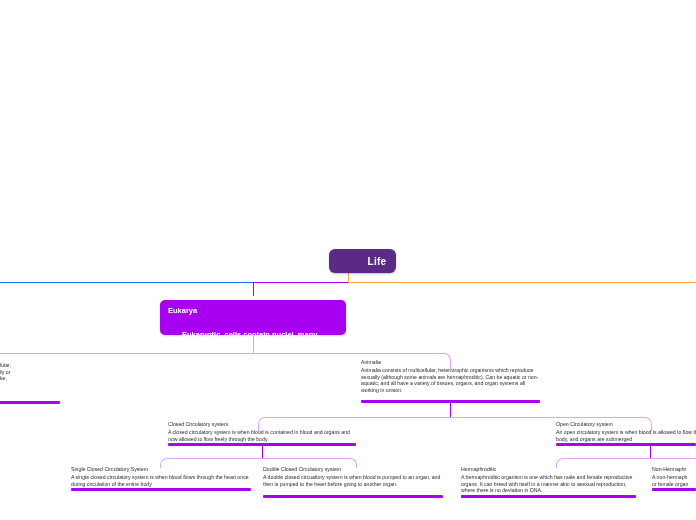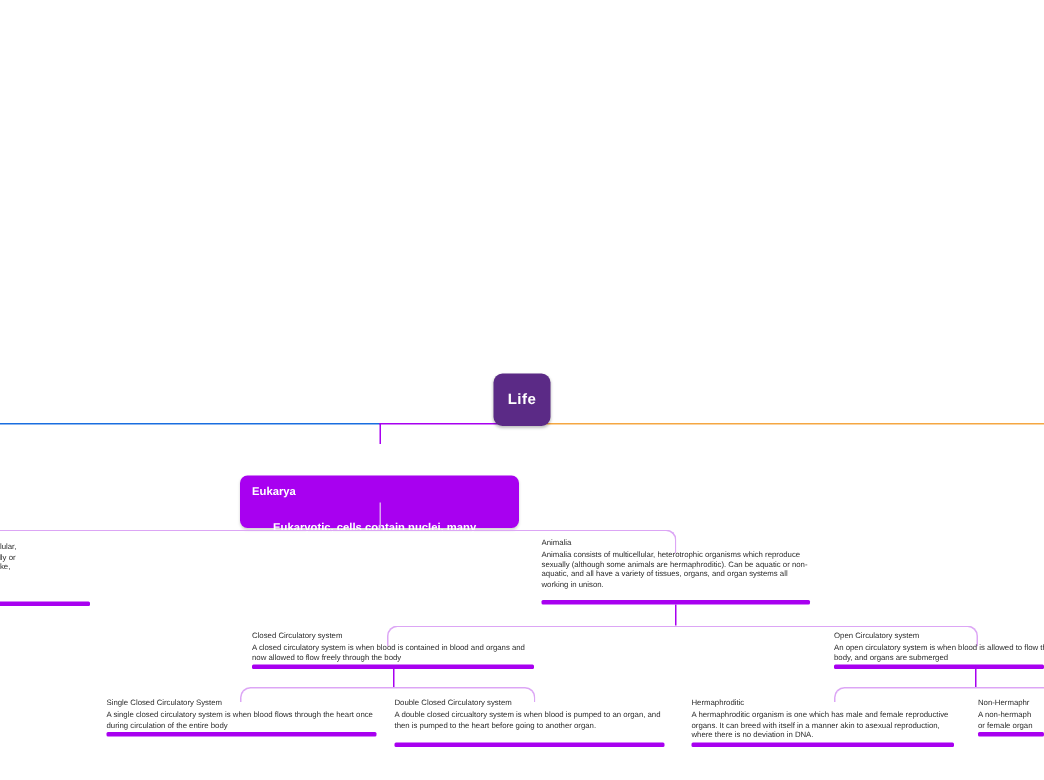"Life" .root-node { height: 35px -> 24px; padding-left: none -> 29px }
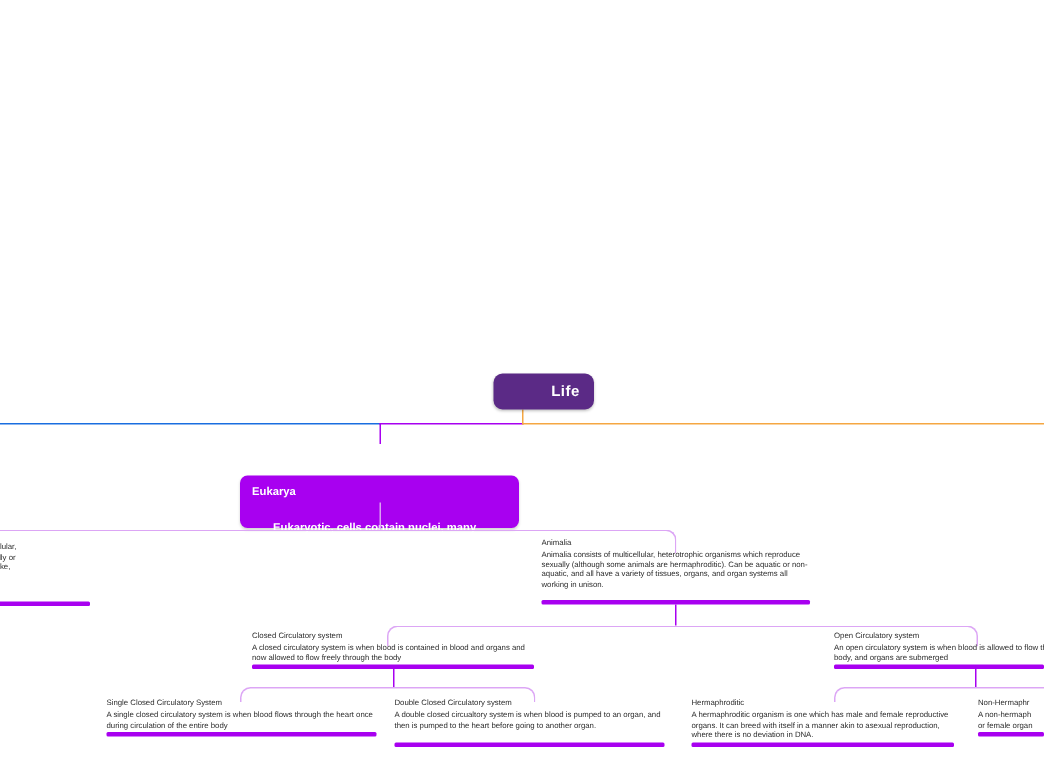"Eukarya" div.filled-node { top: 317px -> 300px }
